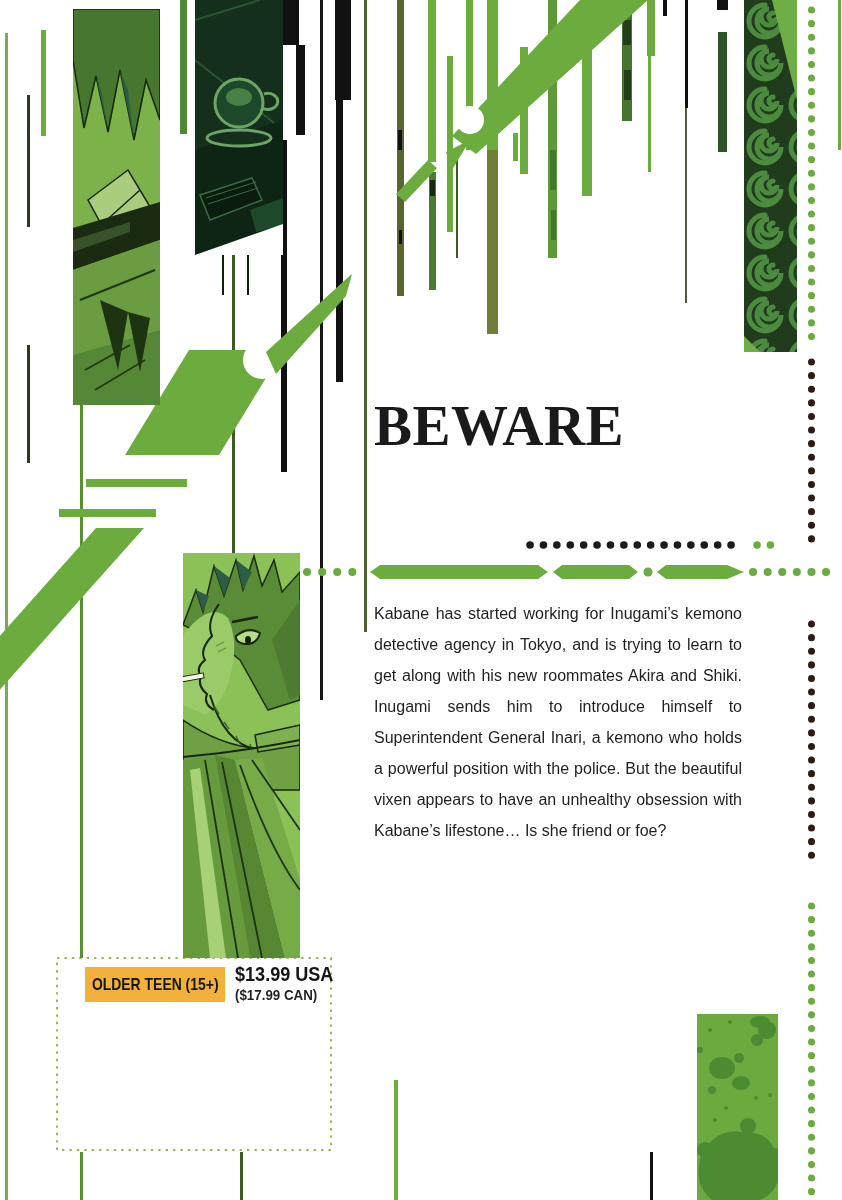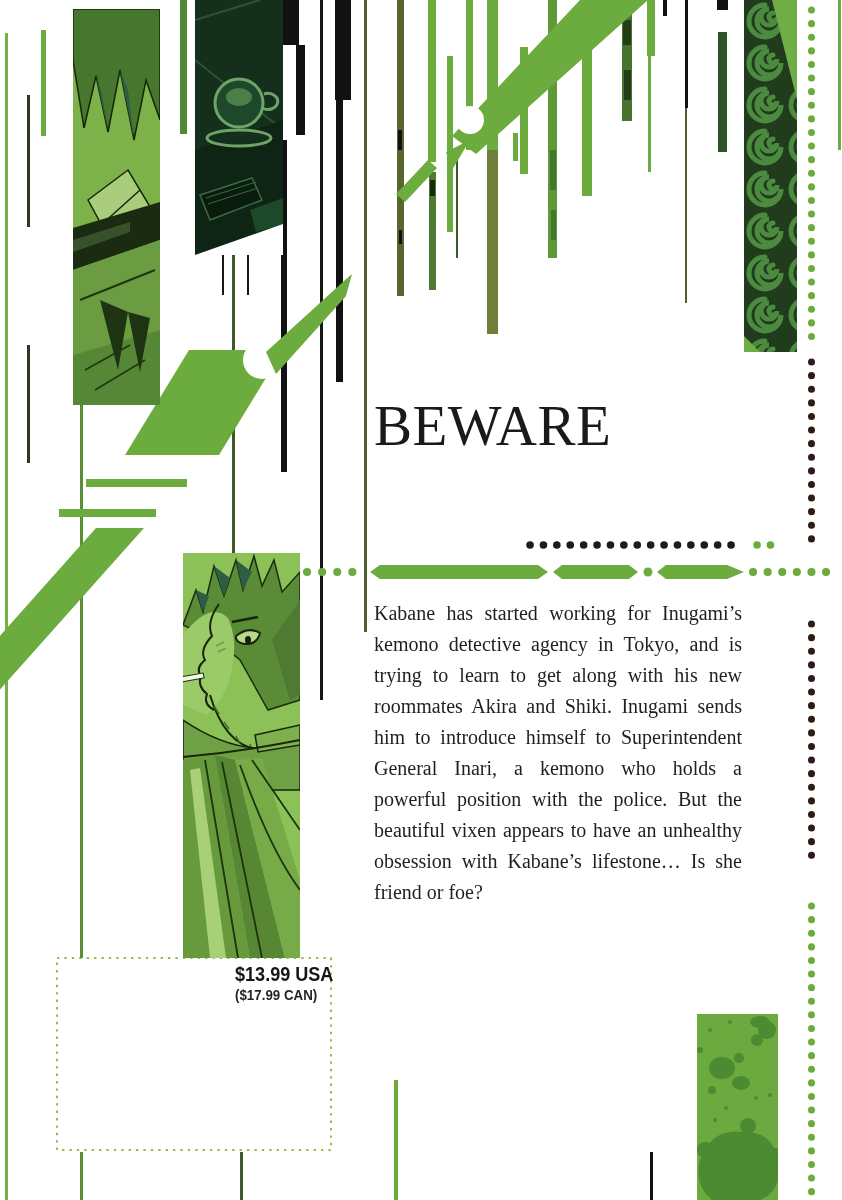"BEWARE" .tagline { font-weight: 400 -> 700 }
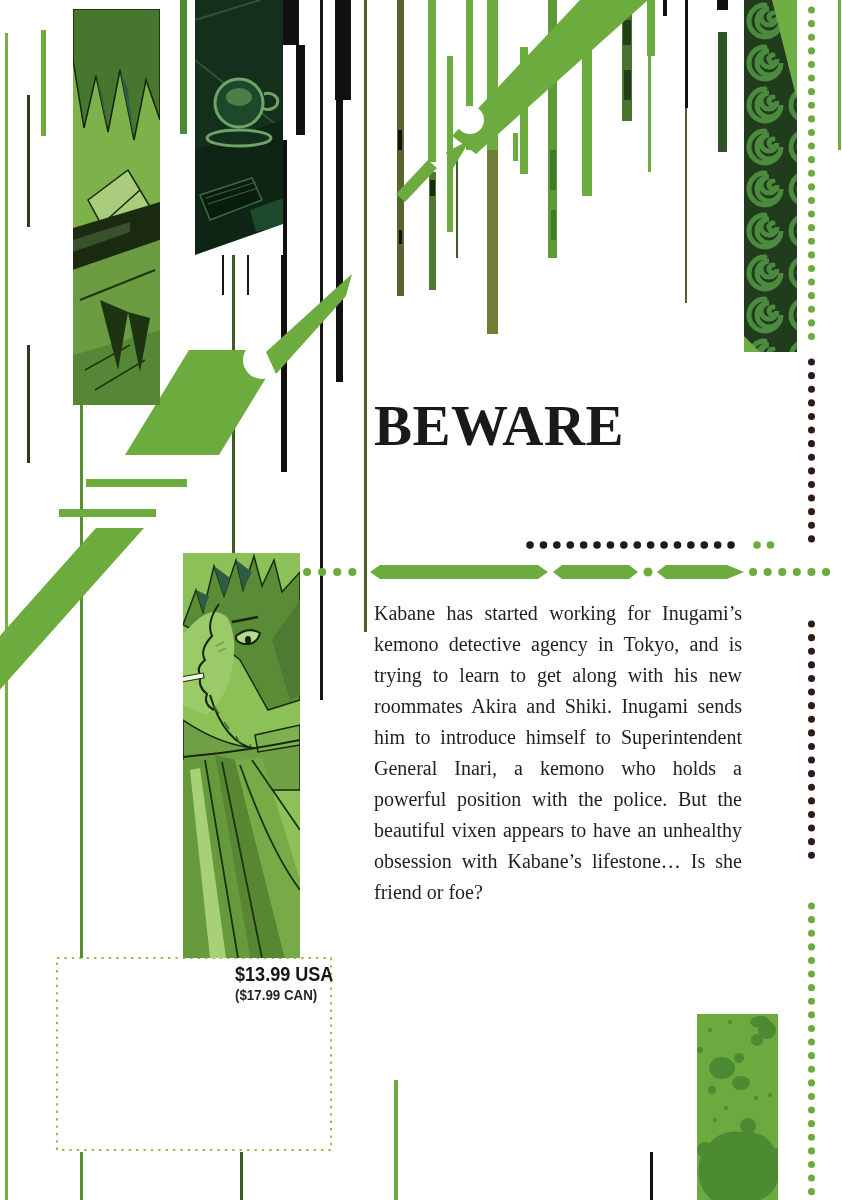"Kabane has started working for" .synopsis { font-family: Liberation Serif, serif -> Liberation Sans, sans-serif; font-size: 20px -> 16px }
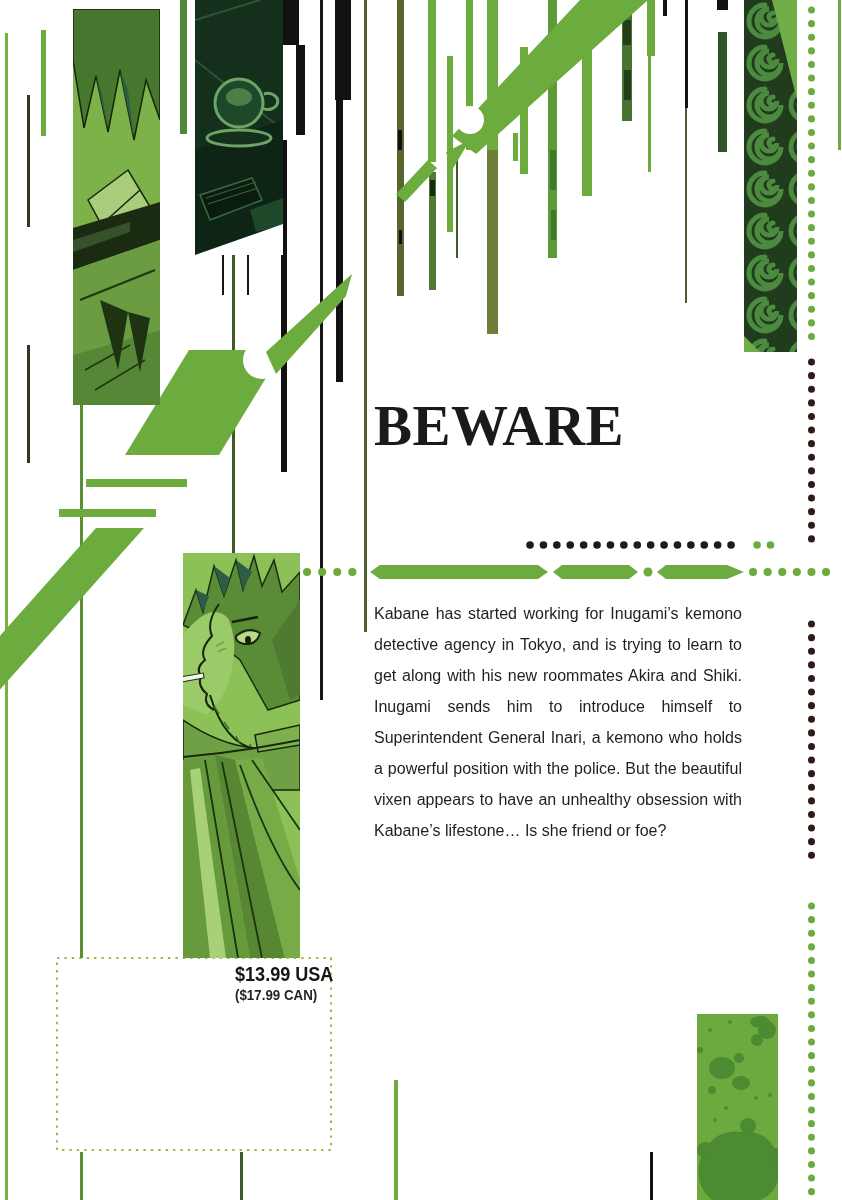"OLDER TEEN (15+)" div.rating-badge { html: none -> <div> <span>OLDER TEEN (15+)</span> </div> }
